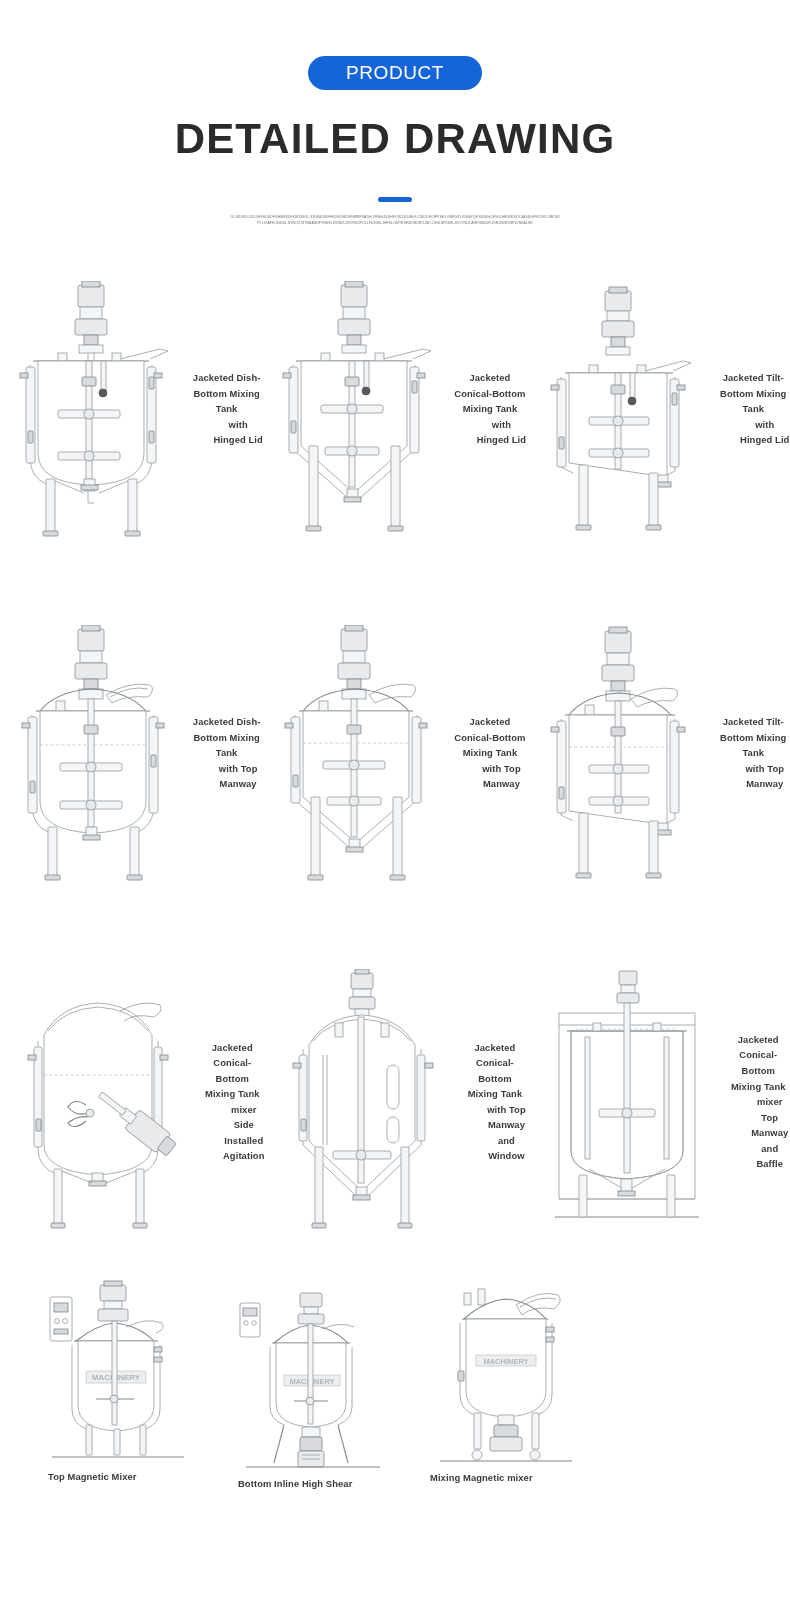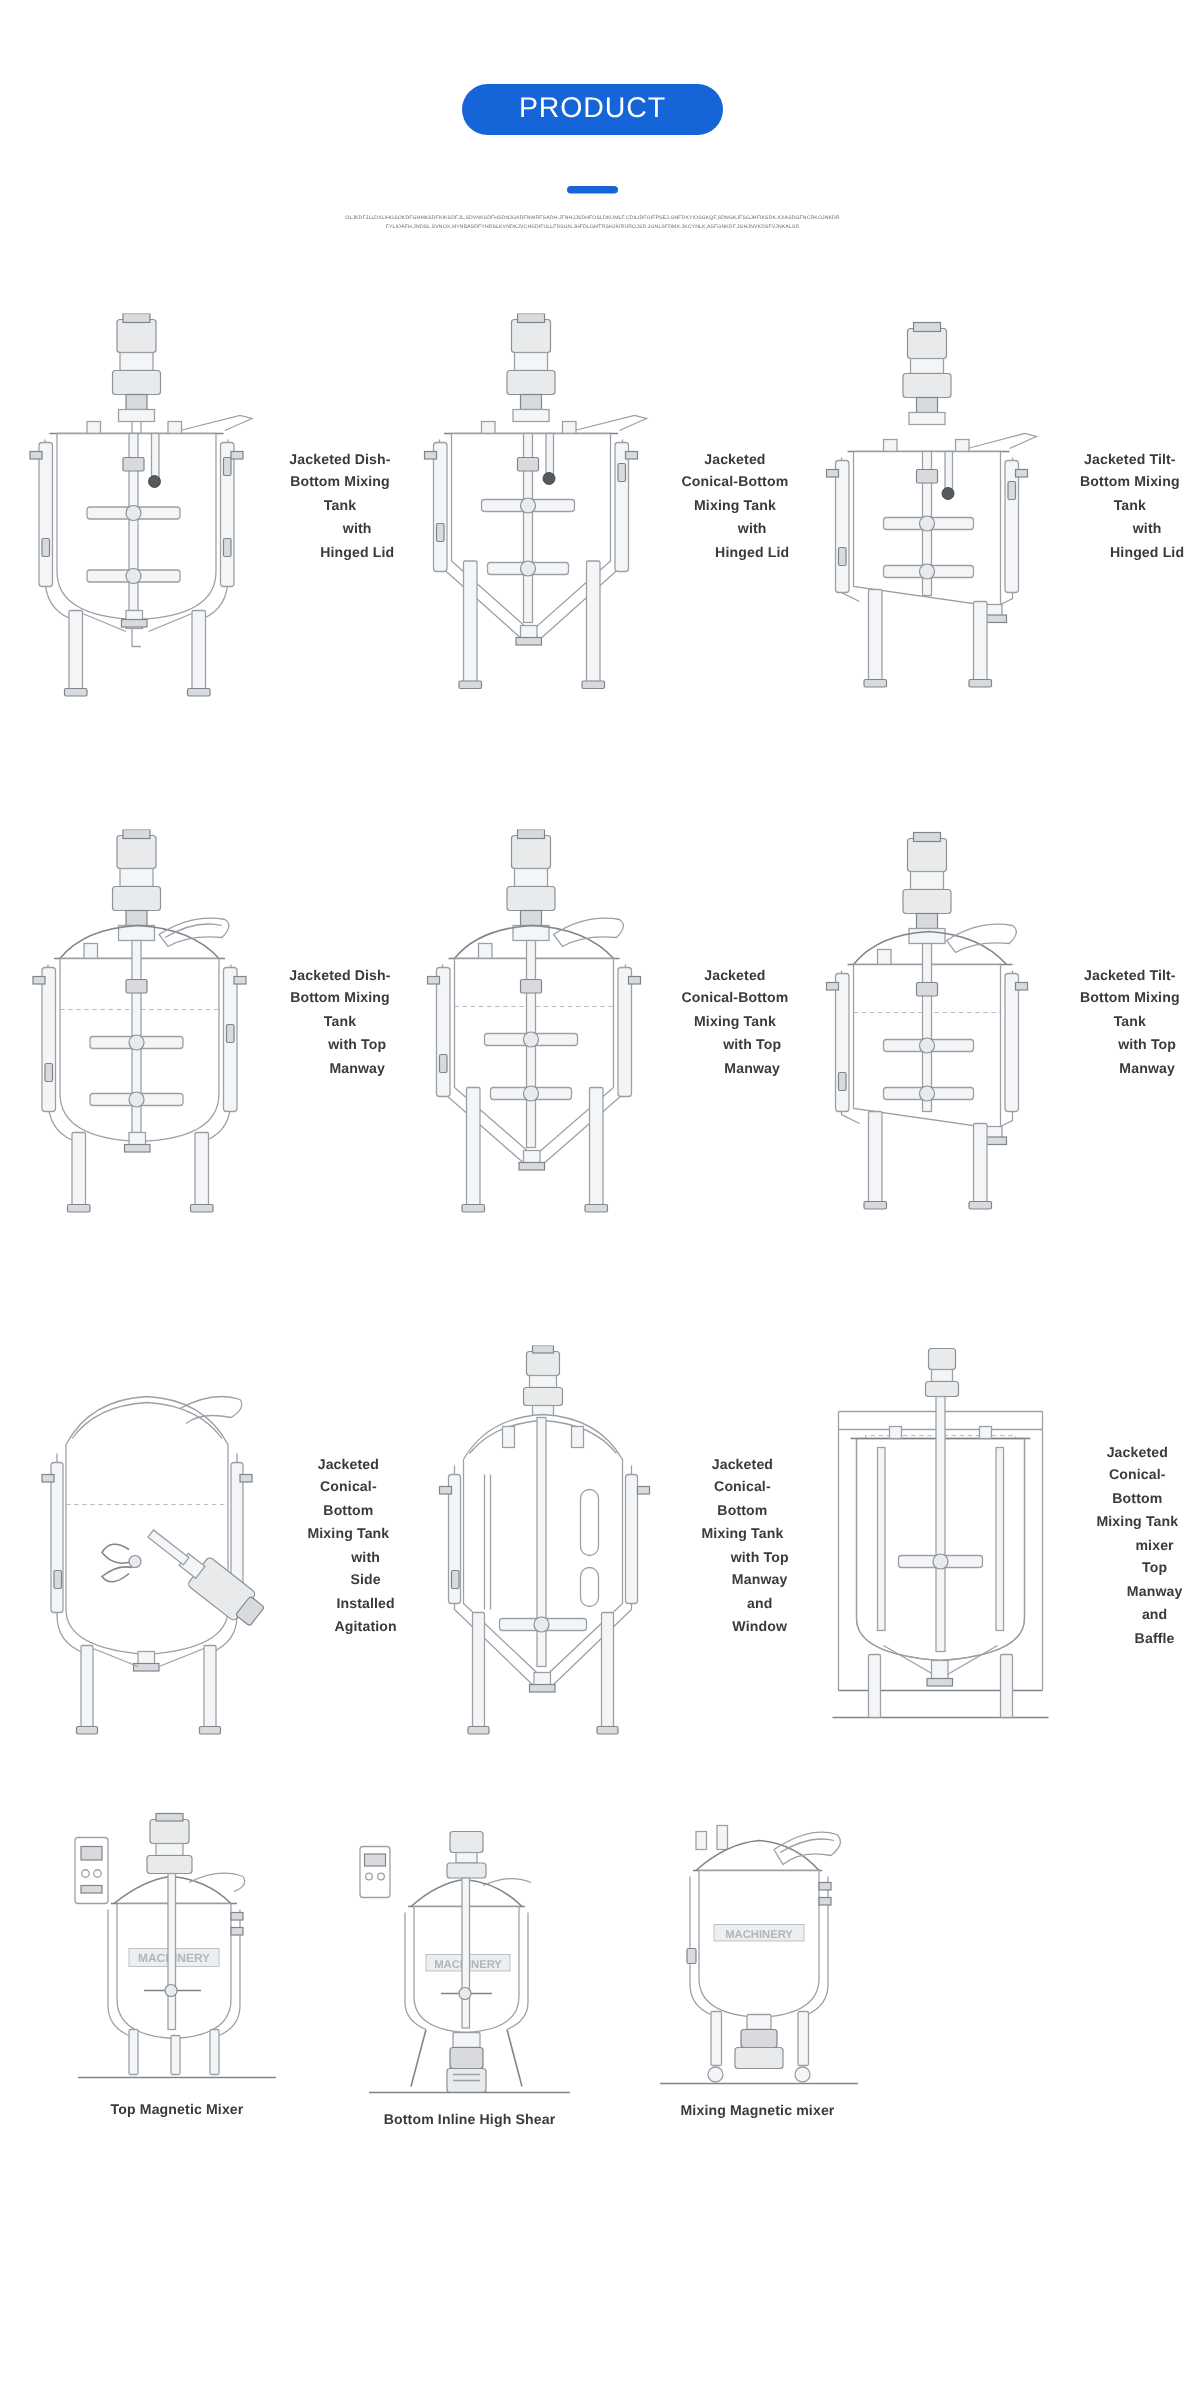"DETAILED DRAWING" h1.page-title { html: none -> <h1>DETAILED DRAWING</h1> }
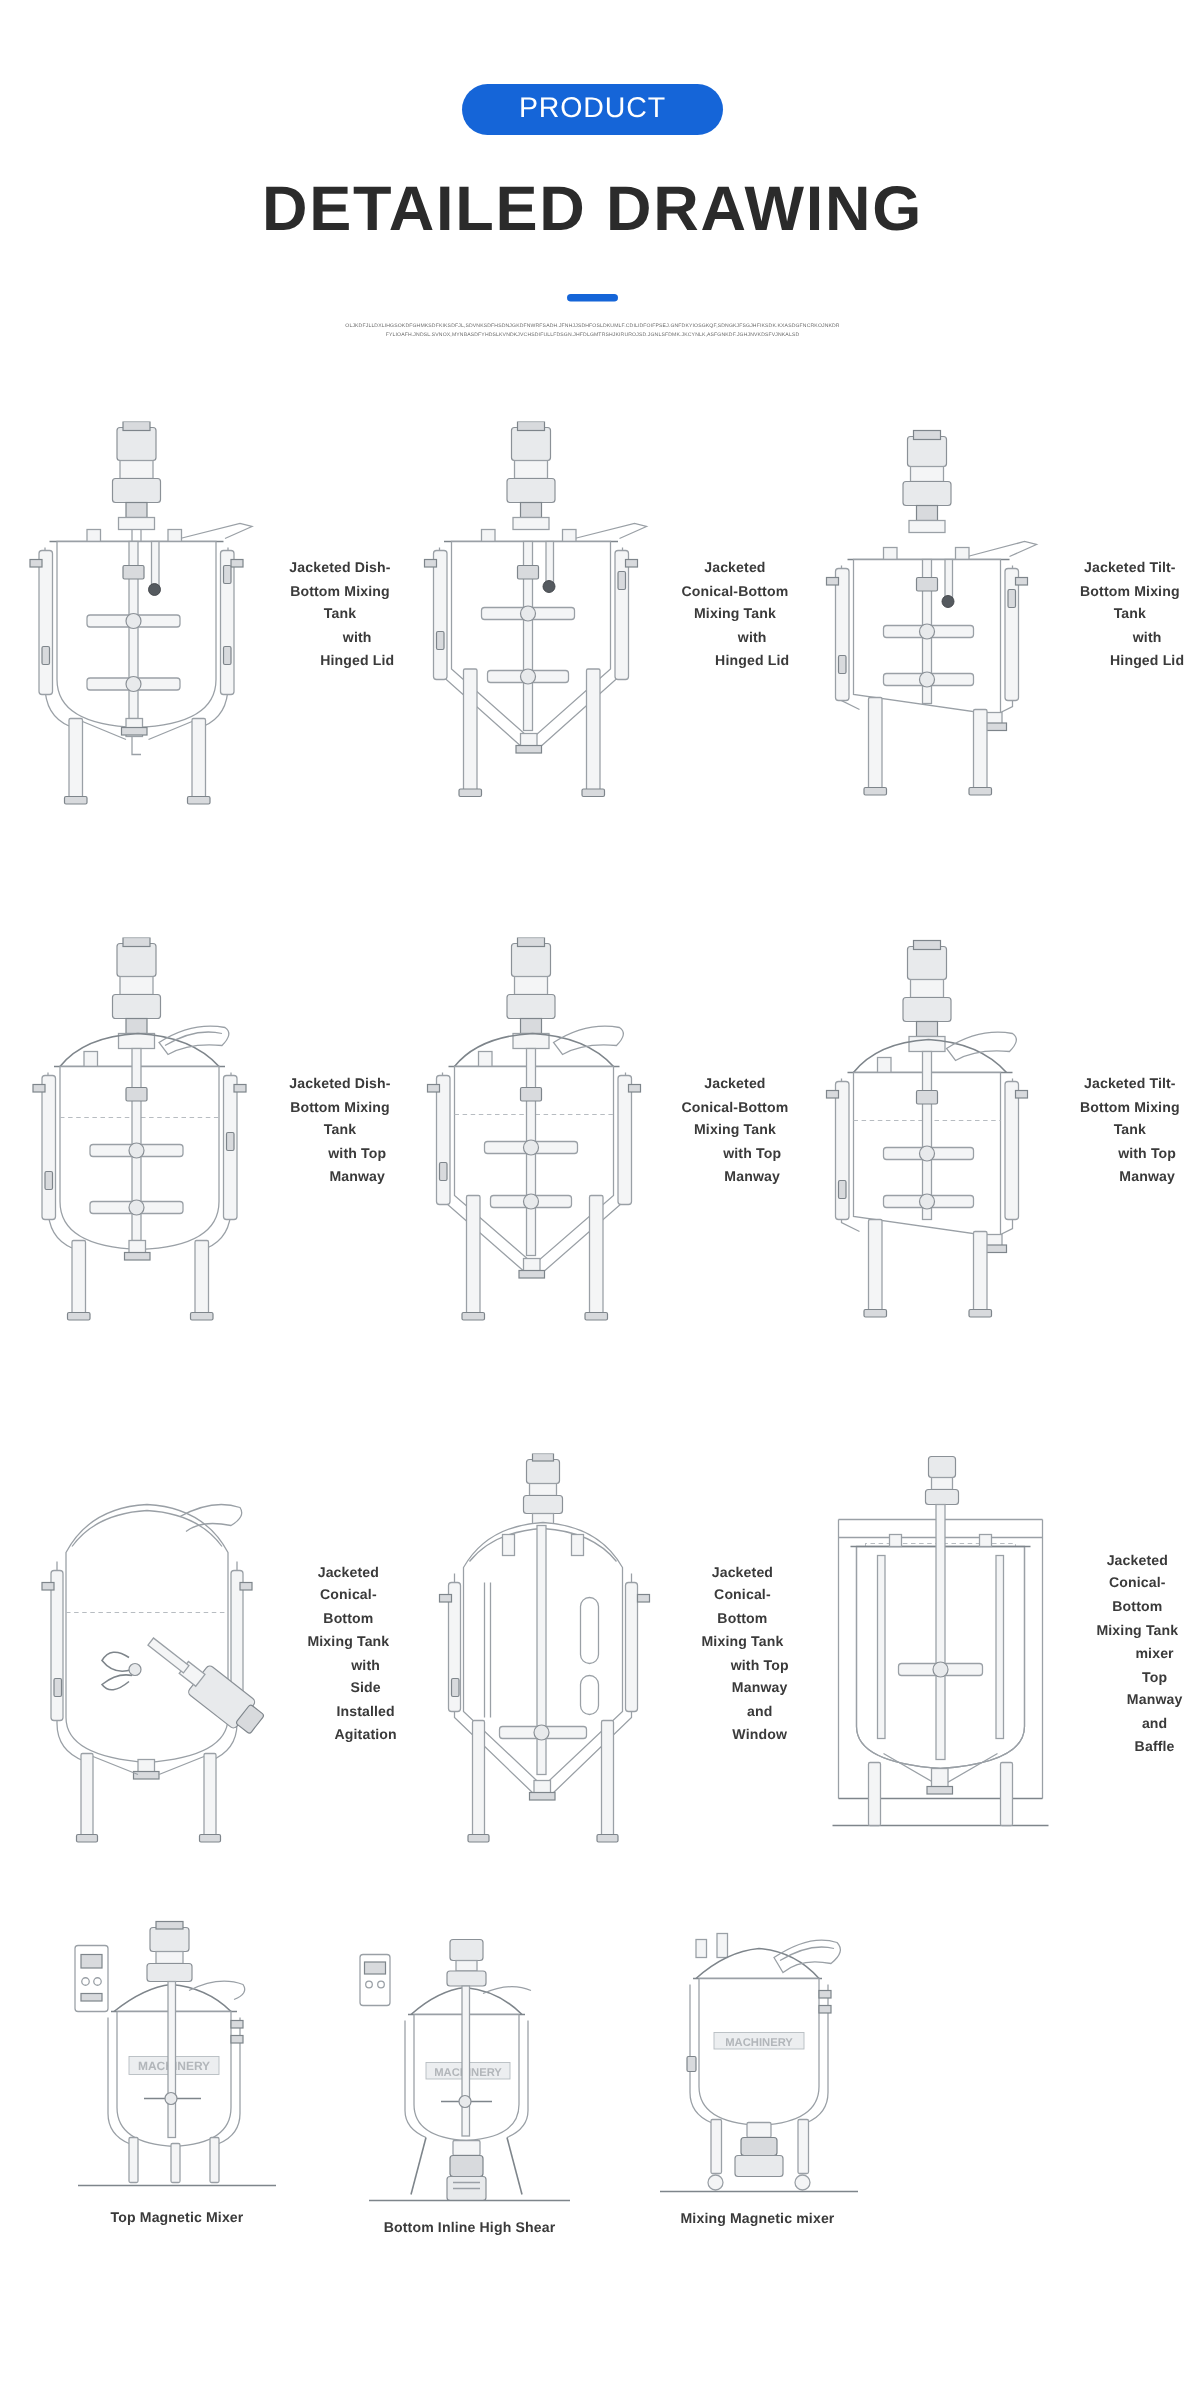"with Side Installed Agitation" span.l2 { text: with -> mixer }
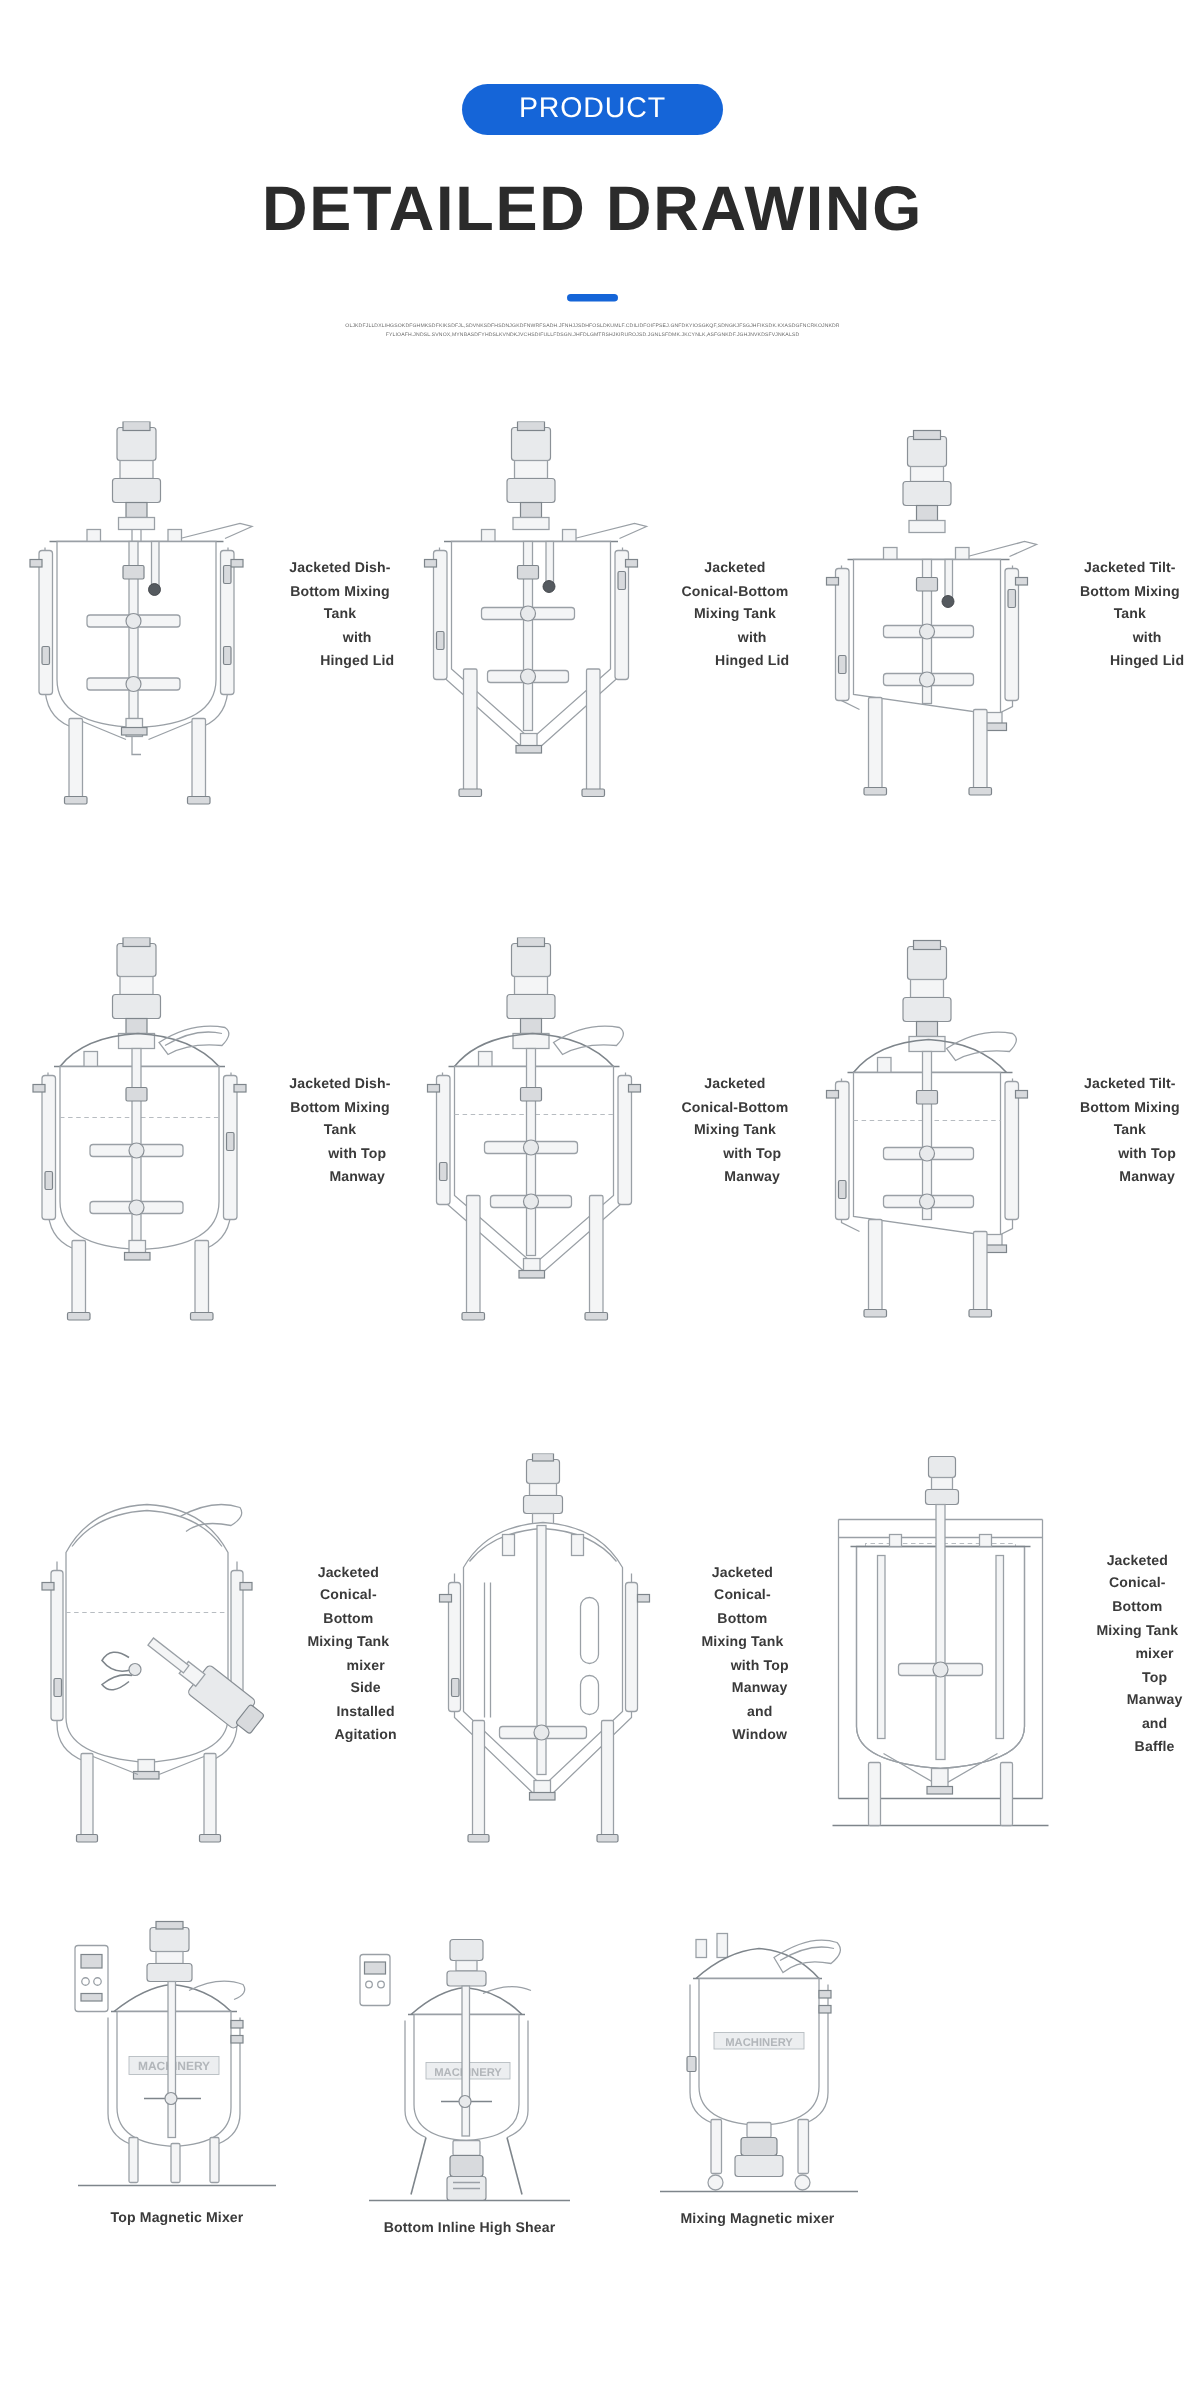"MACHINERY" .mini { align-items: center -> none }
